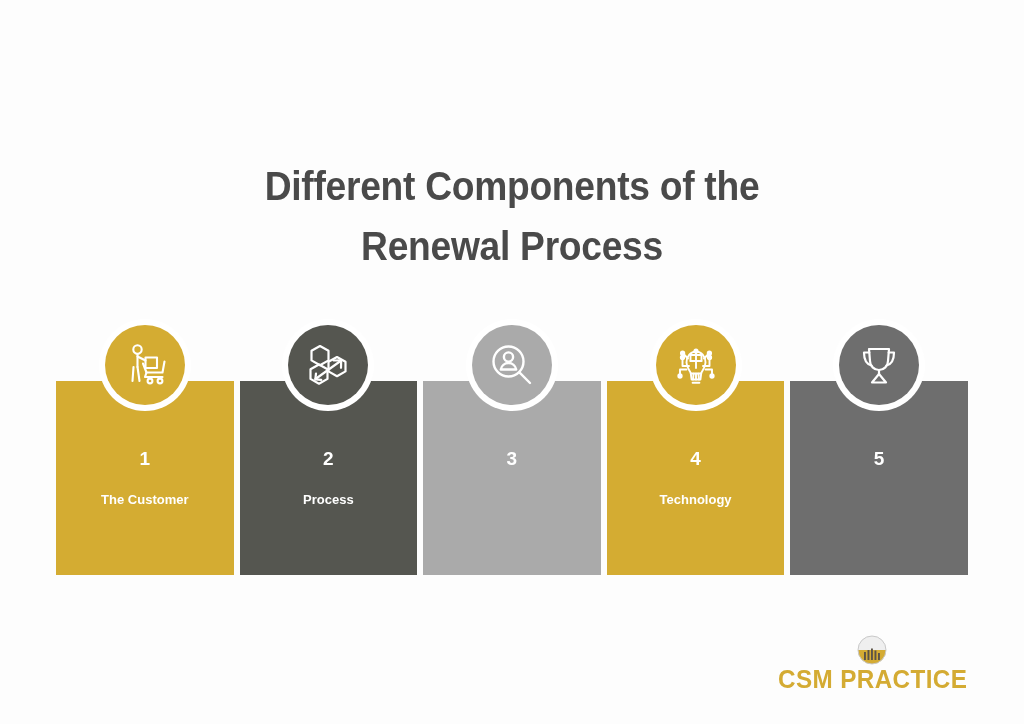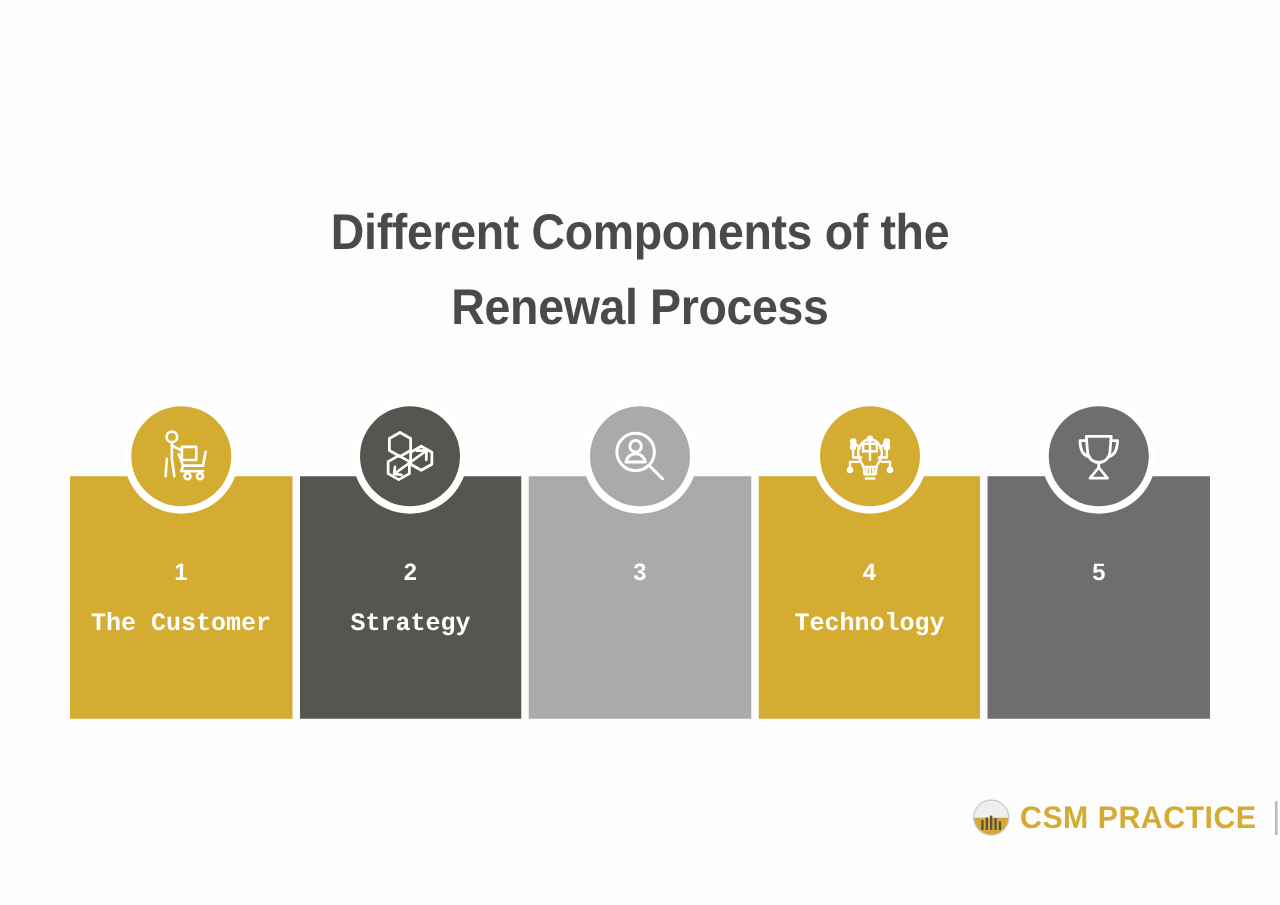"The Customer" .label { font-family: Liberation Mono, monospace -> none; font-size: 20px -> 13px }
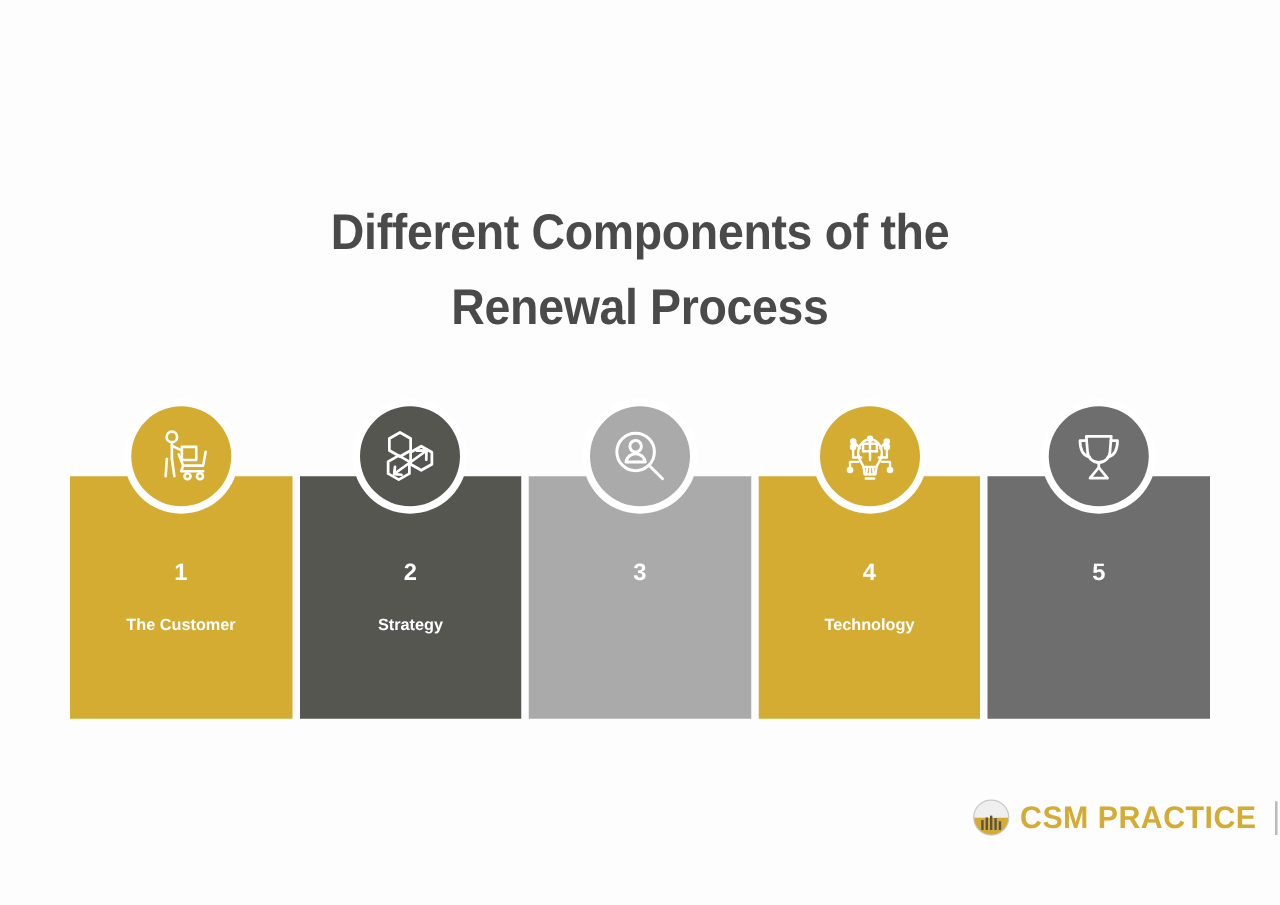"Strategy" span.label { text: Strategy -> Process }
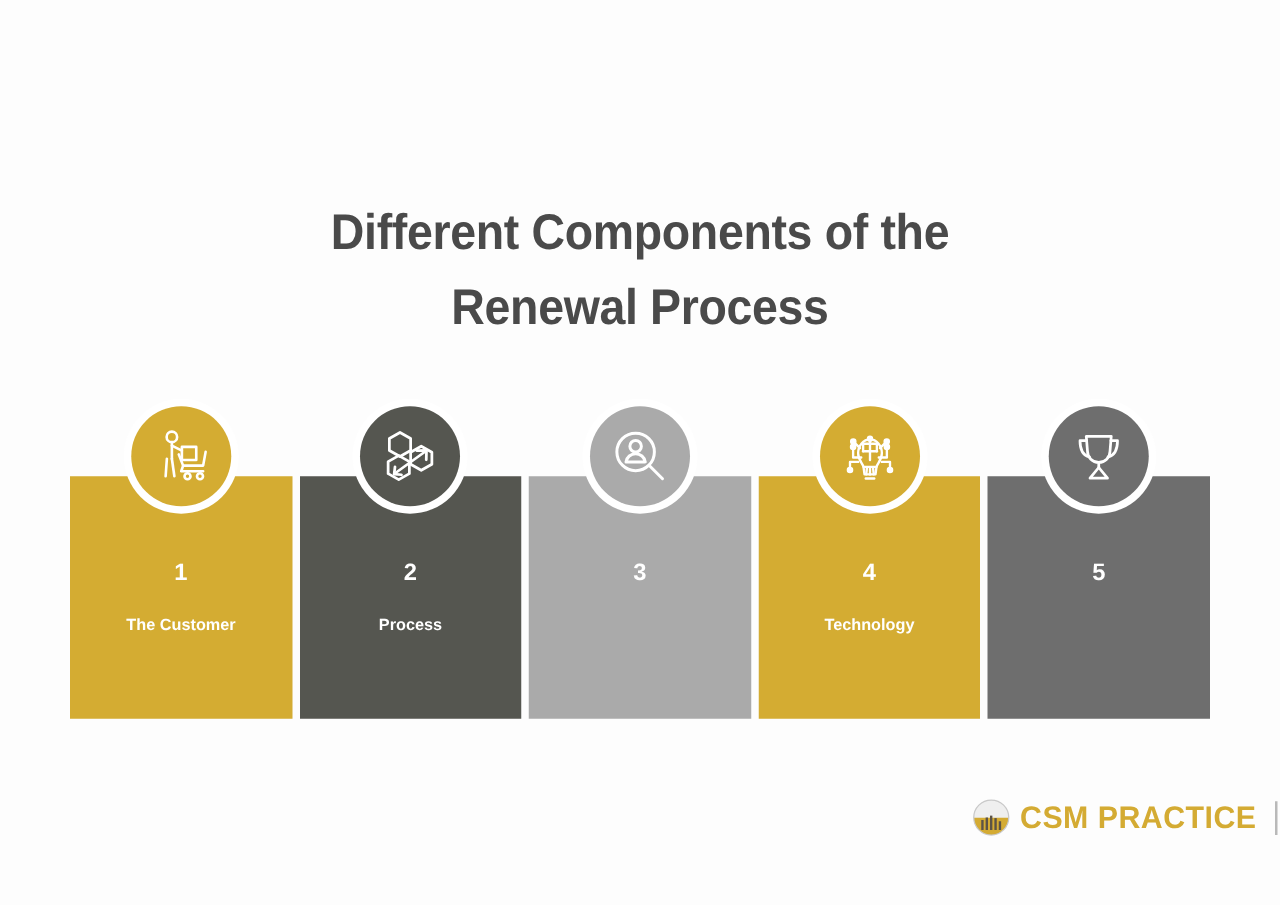"CSM PRACTICE" .logo { flex-direction: none -> column }
